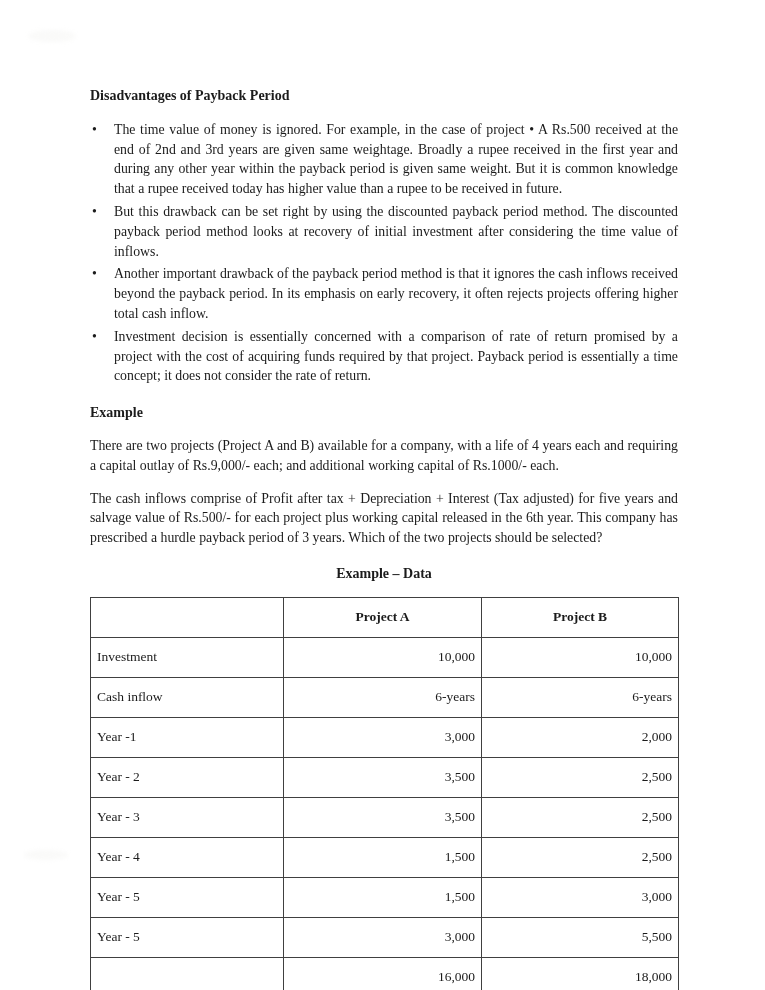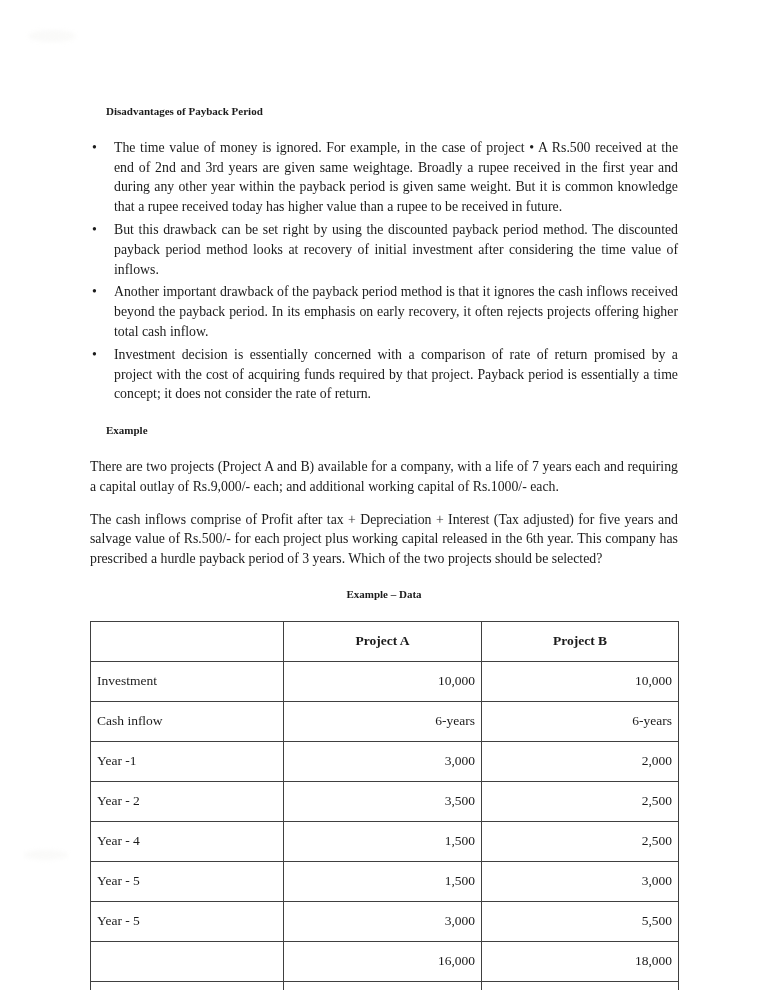"Disadvantages of Payback Period" .heading { font-size: 11px -> 14px; margin: 16px -> 0 }
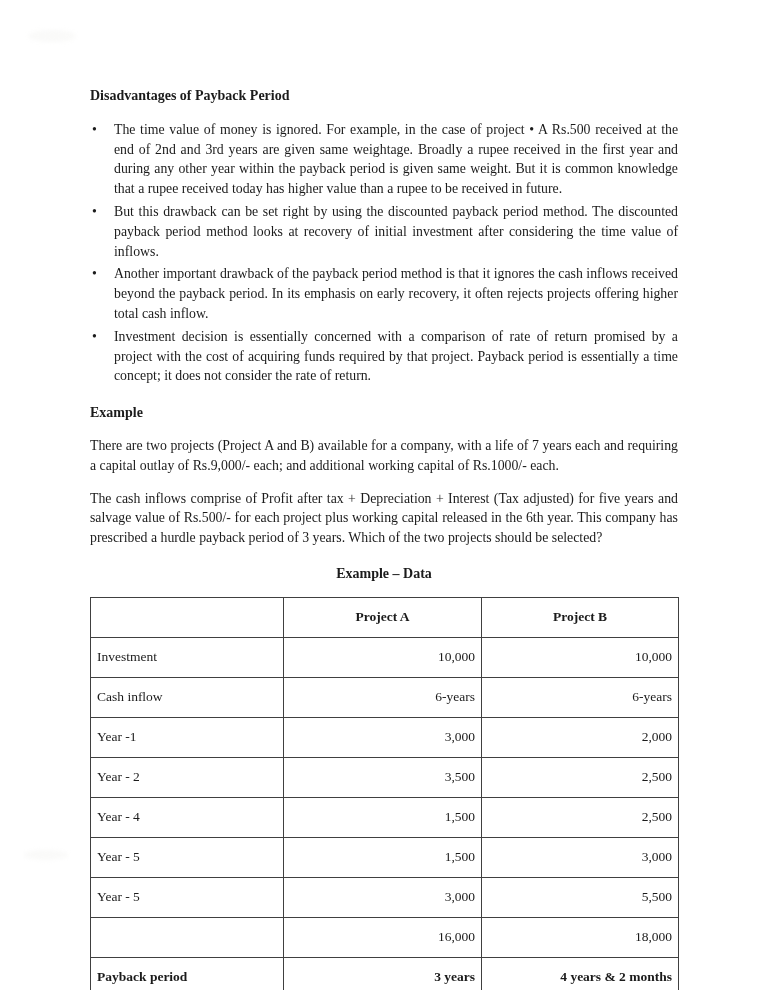"There are two projects (Project" p.body-para { text: 7 -> 4 }
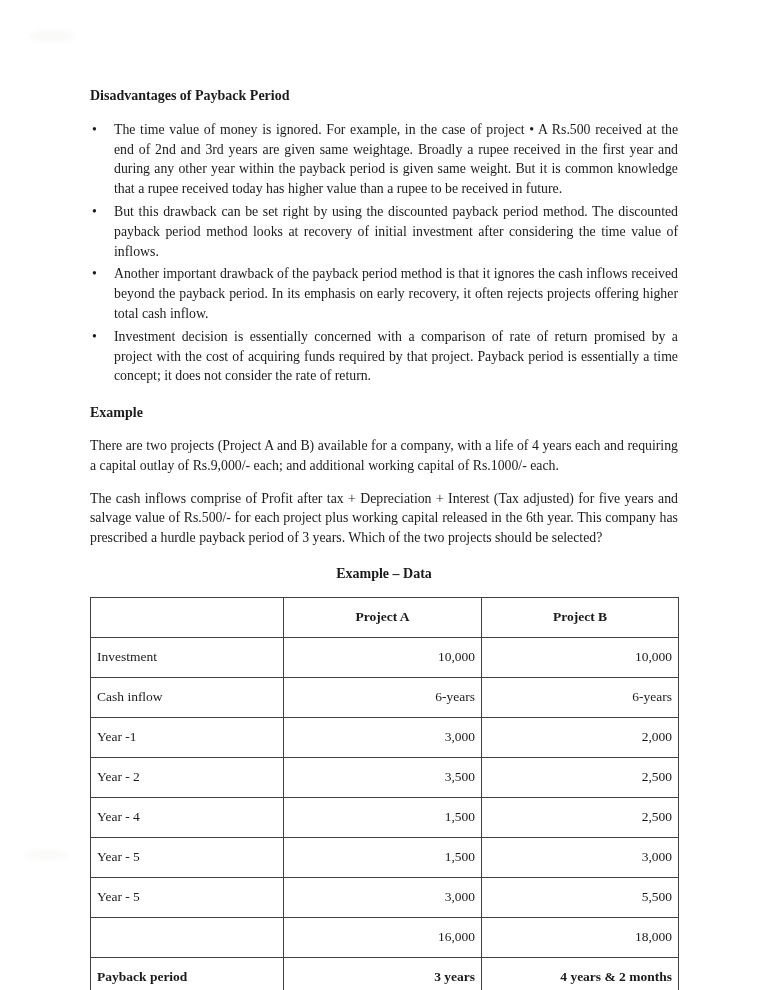"Year - 3" tr { html: none -> <tr> <td>Year - 3</td> <td>3,500</td> <td>2,500</td> </tr> }
